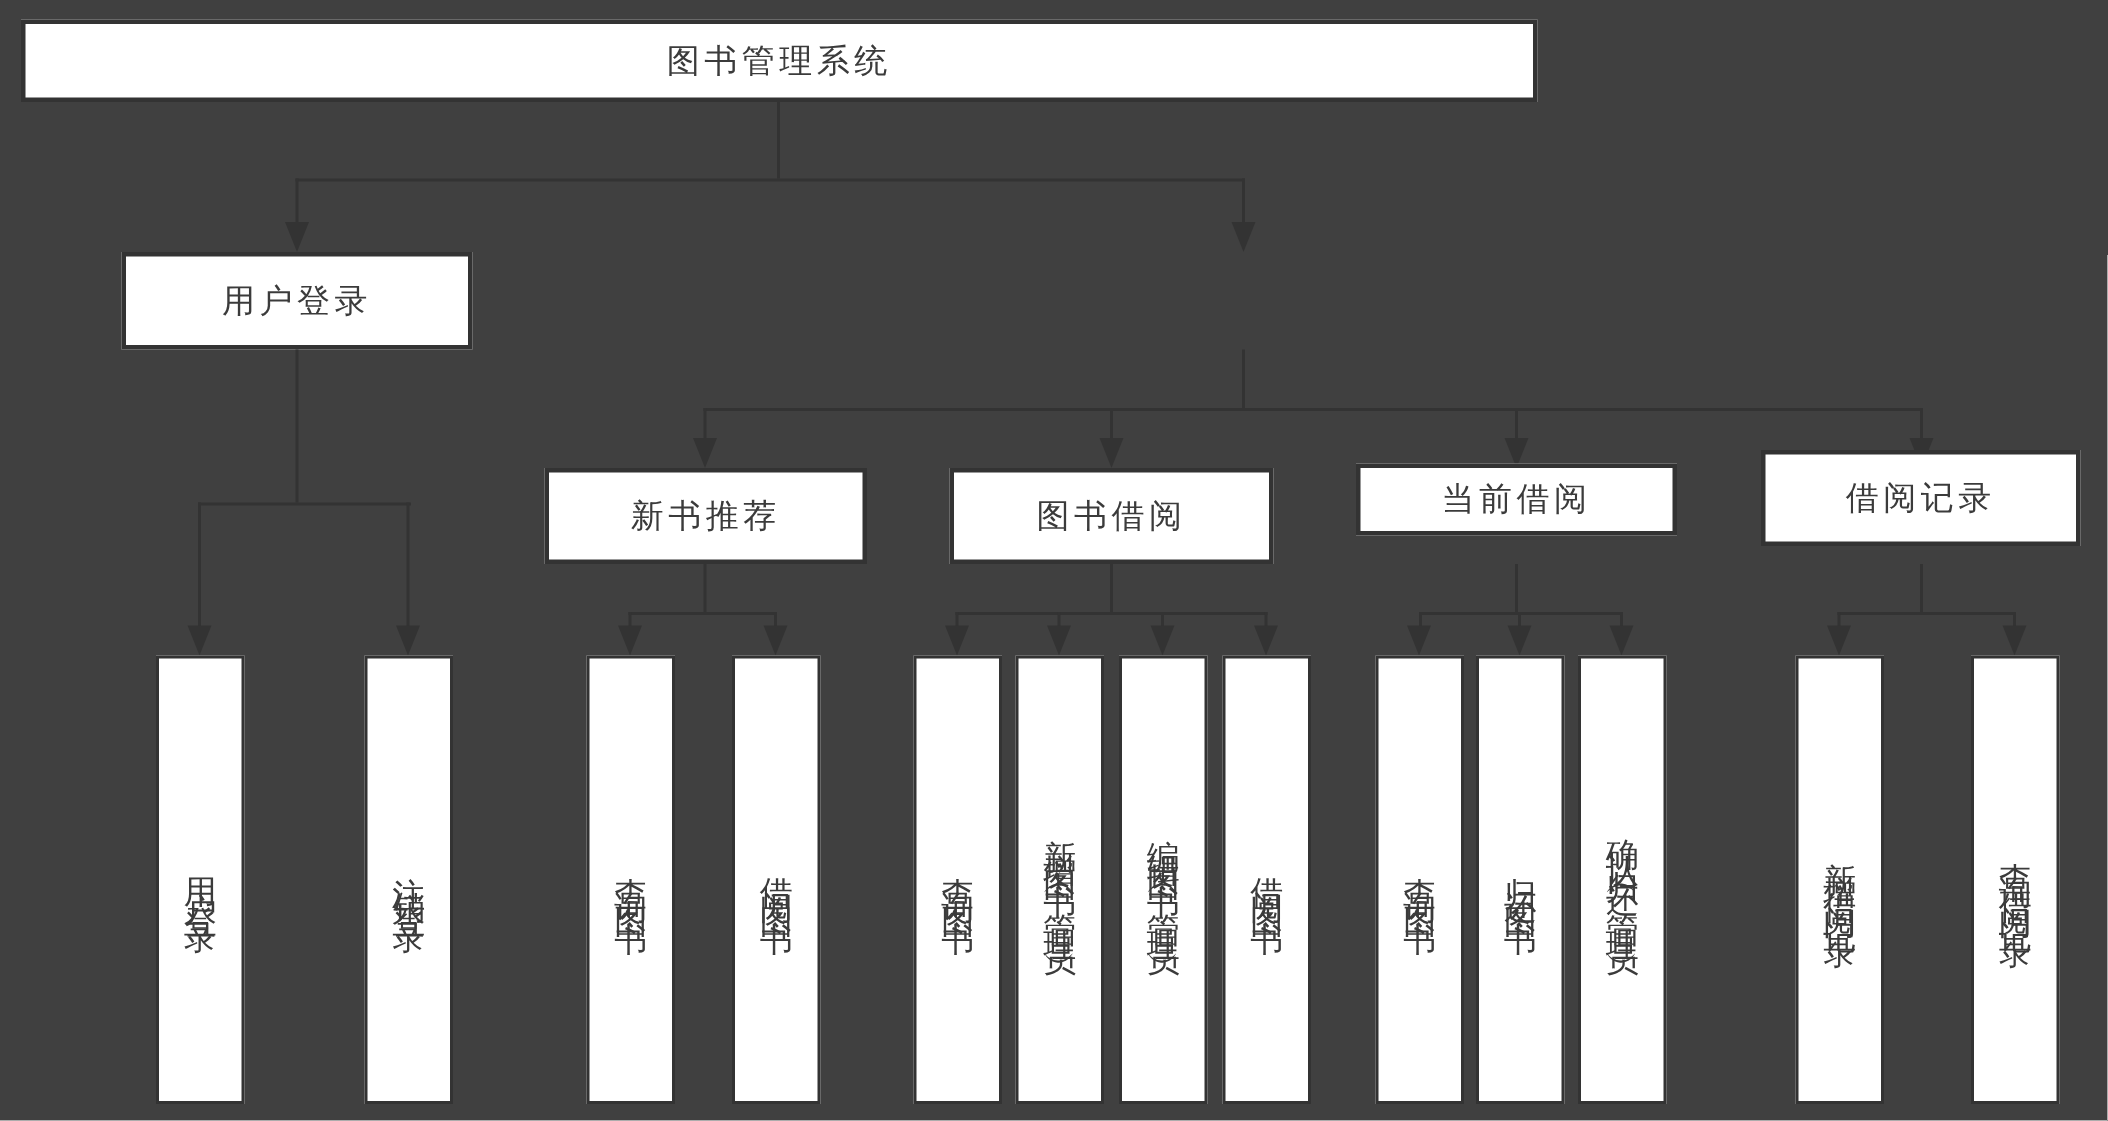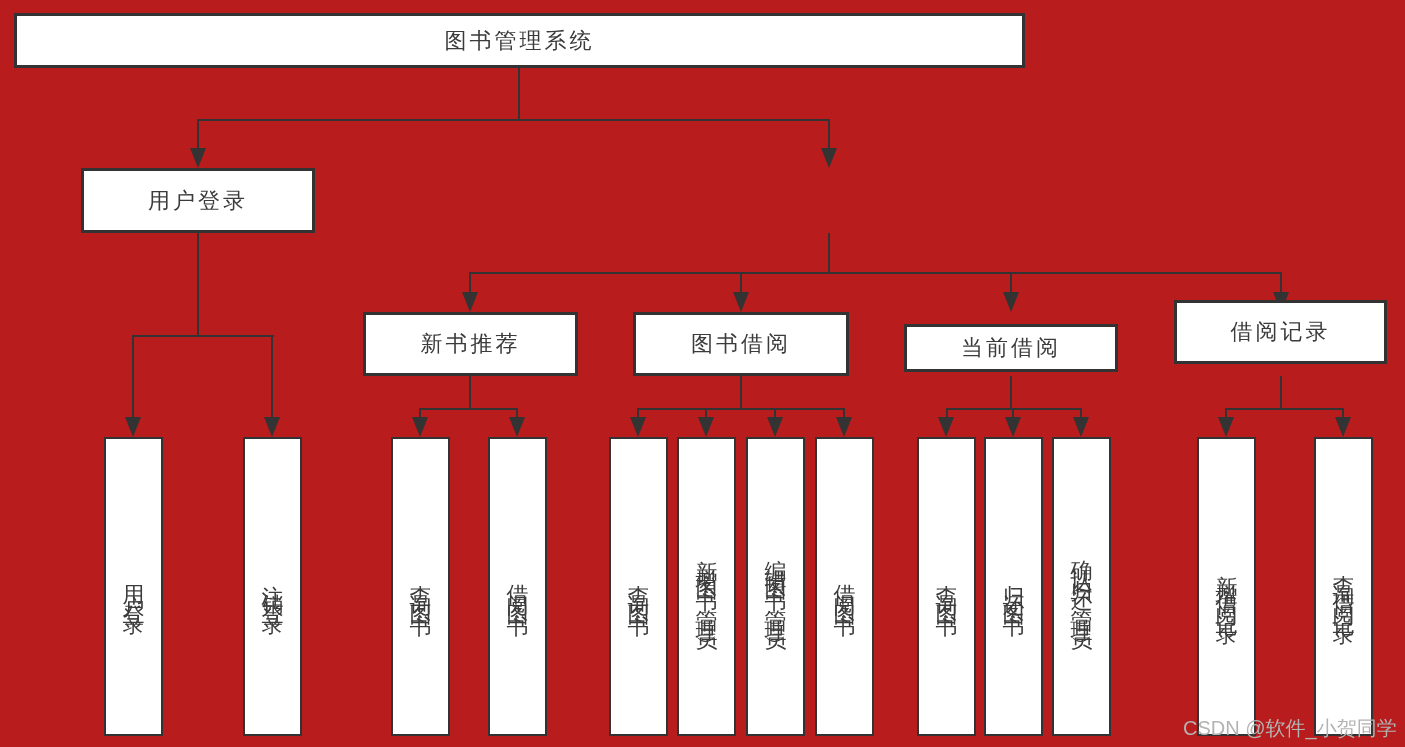"图书管理系统" .canvas { background: #b91c1c -> #404040 }
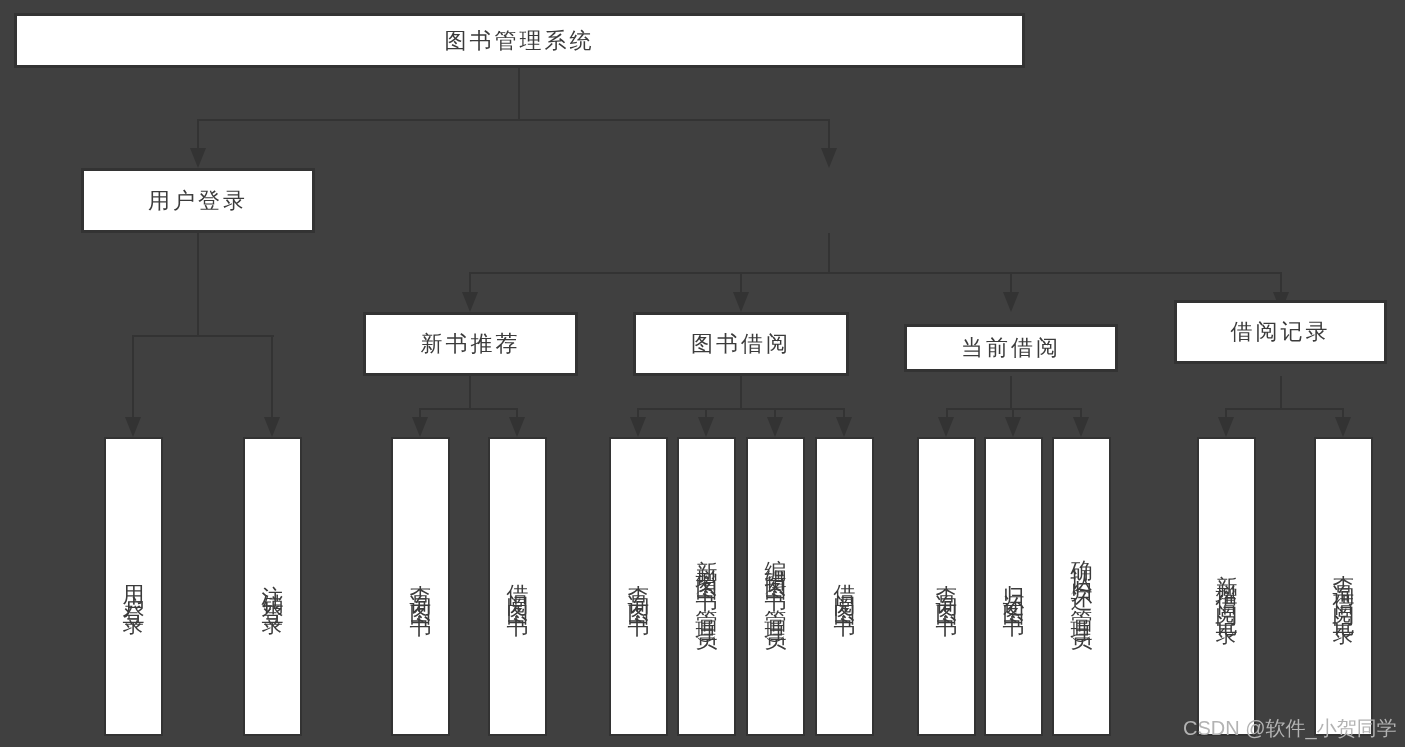"当前借阅" div.box { top: 324px -> 309px }
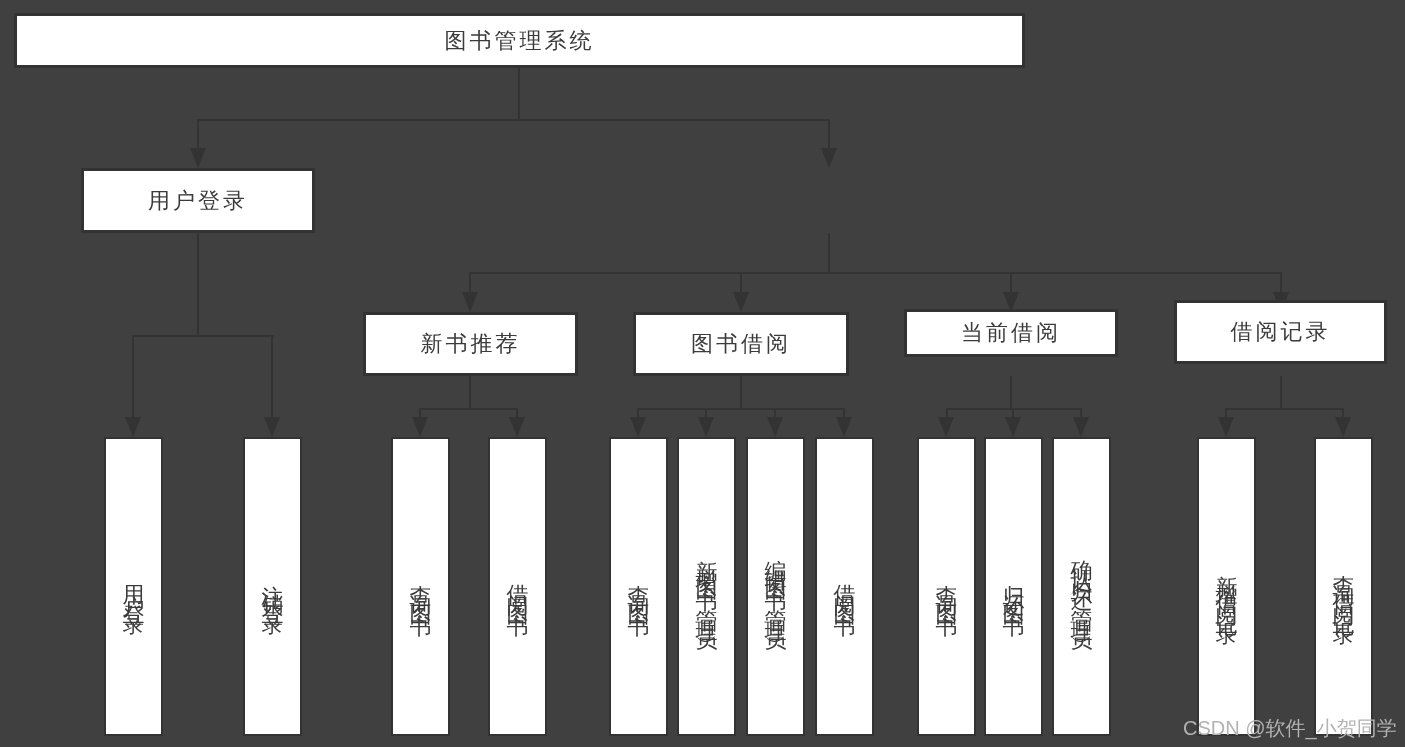"CSDN @软件_小贺同学" div.watermark { html: <div>CSDN @软件_小贺同学</div> -> none }
